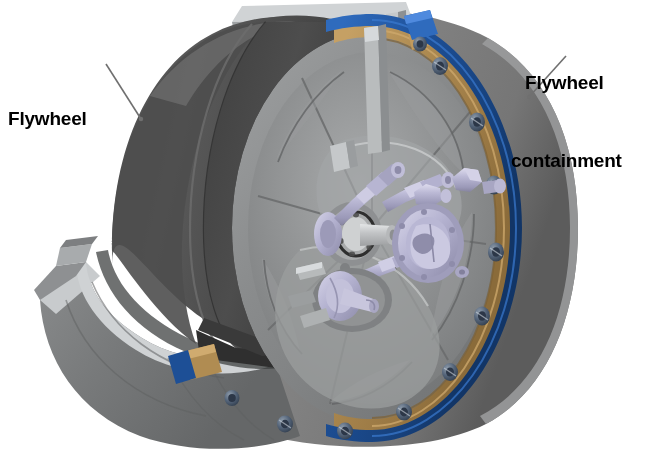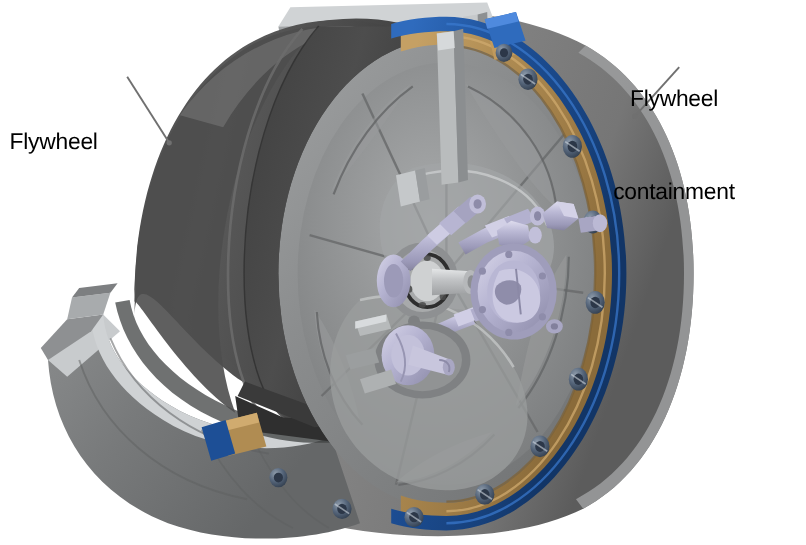"Flywheel" .callout { font-weight: normal -> bold }
